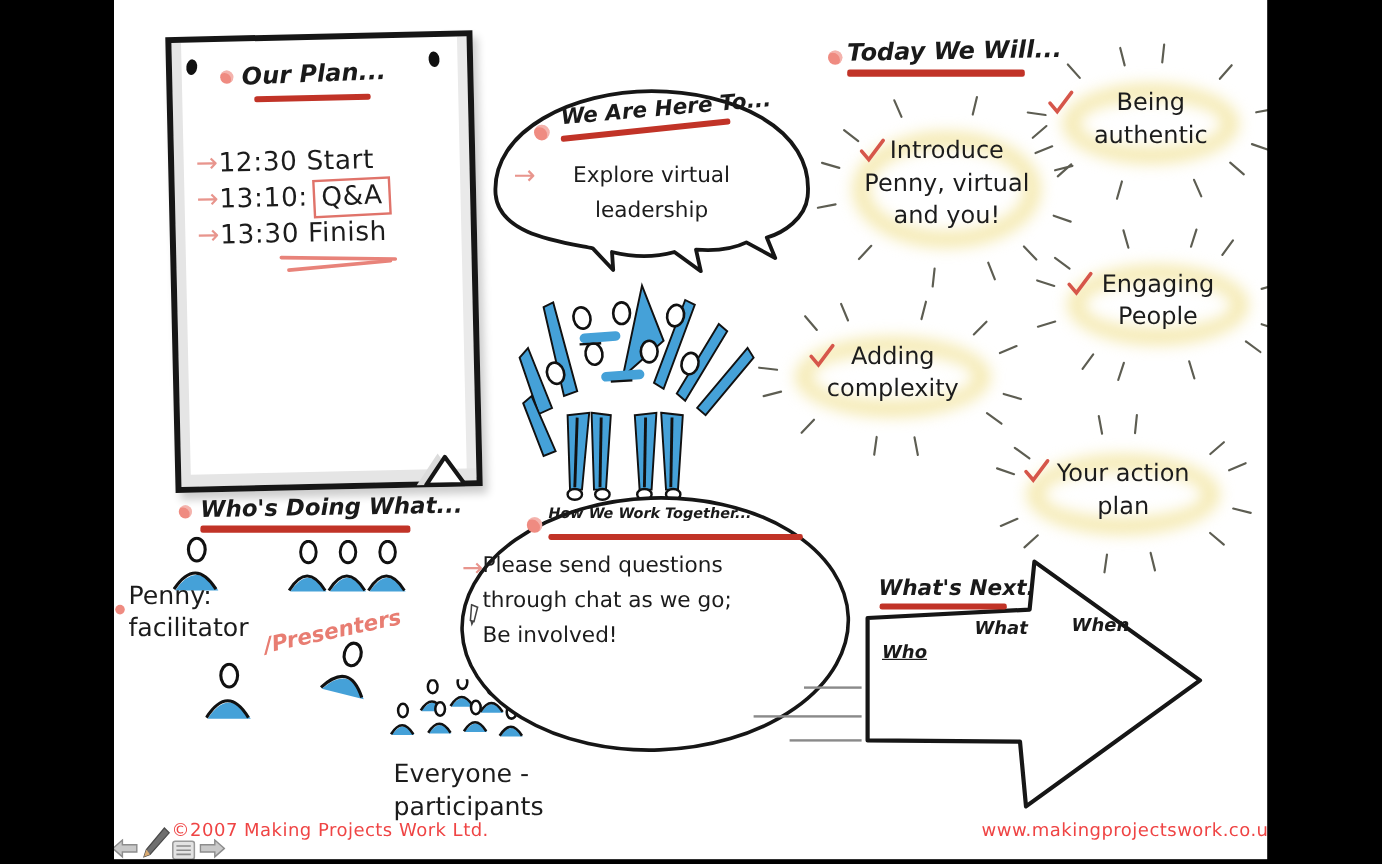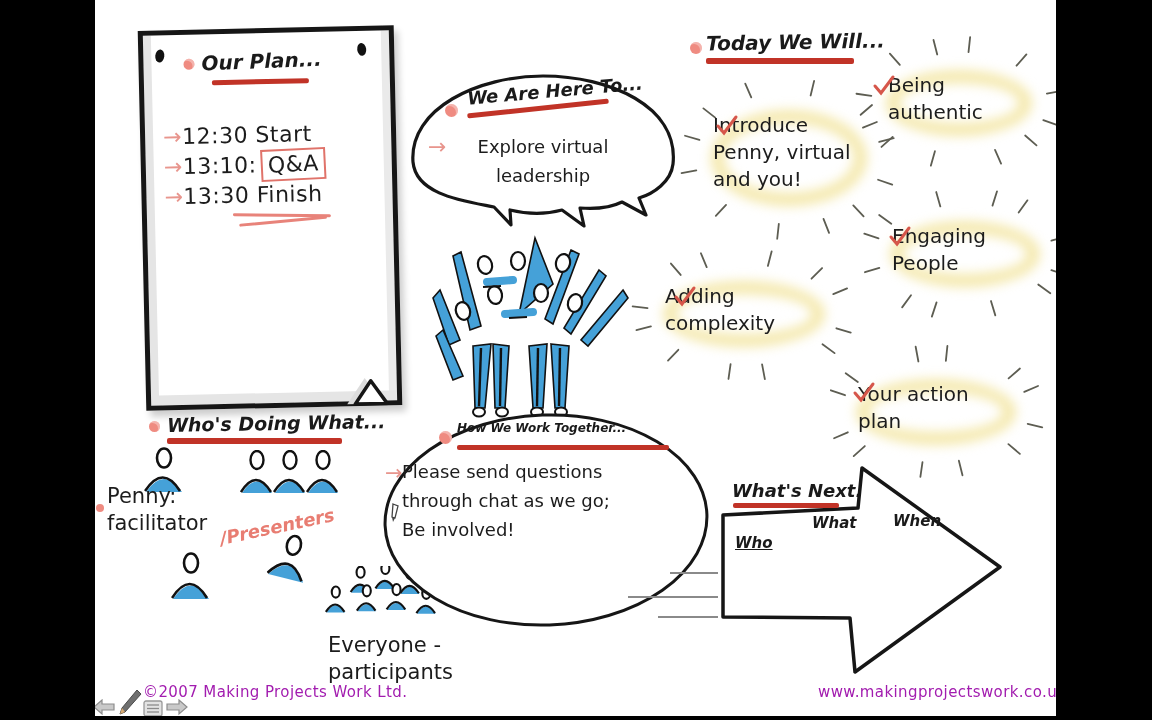"Being" .burst { text-align: left -> center }
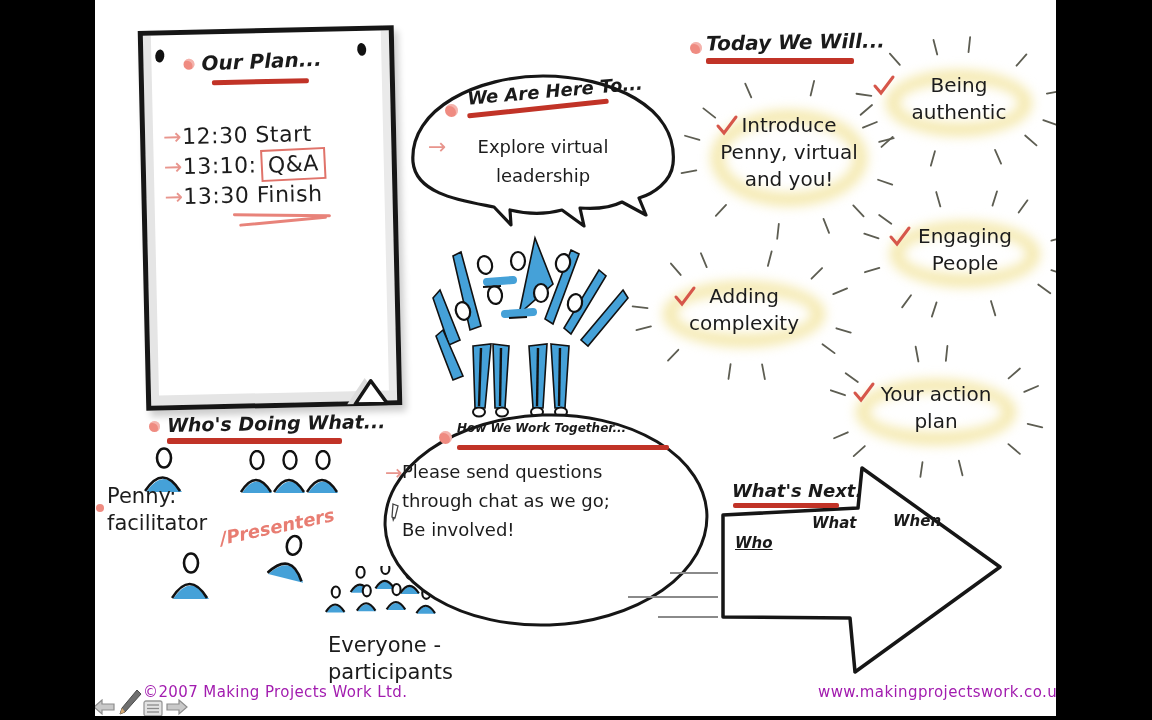"©2007 Making Projects Work Ltd." .foot { color: #a21caf -> #ef4444 }
